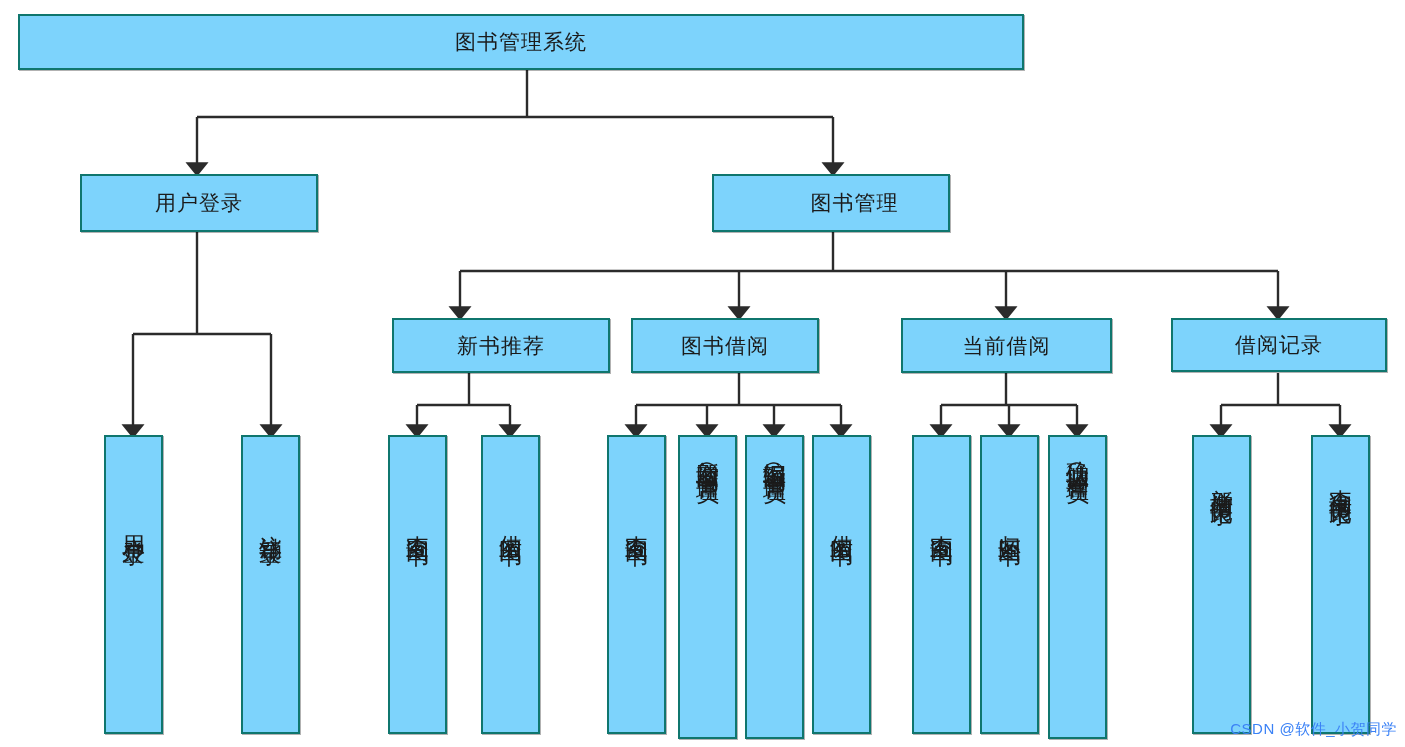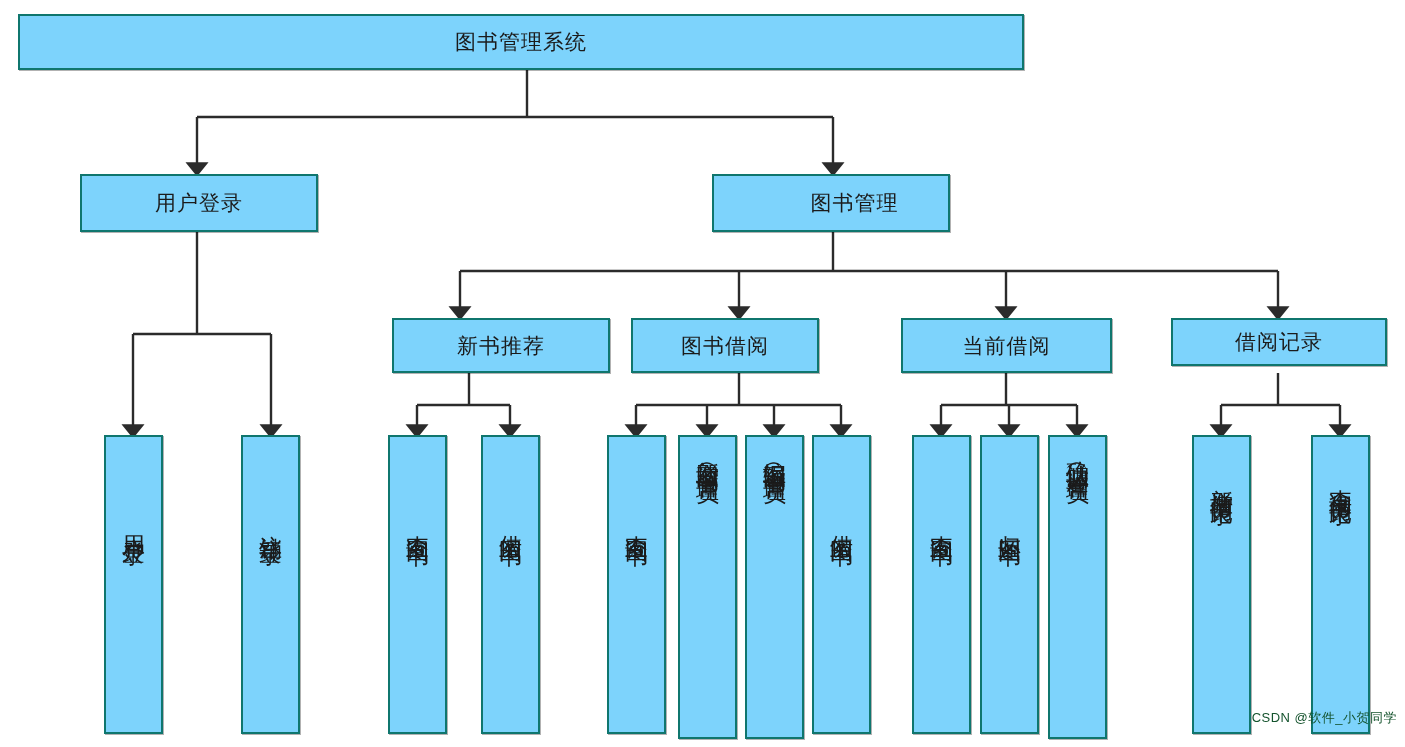"借阅记录" div.node { height: 48px -> 54px }
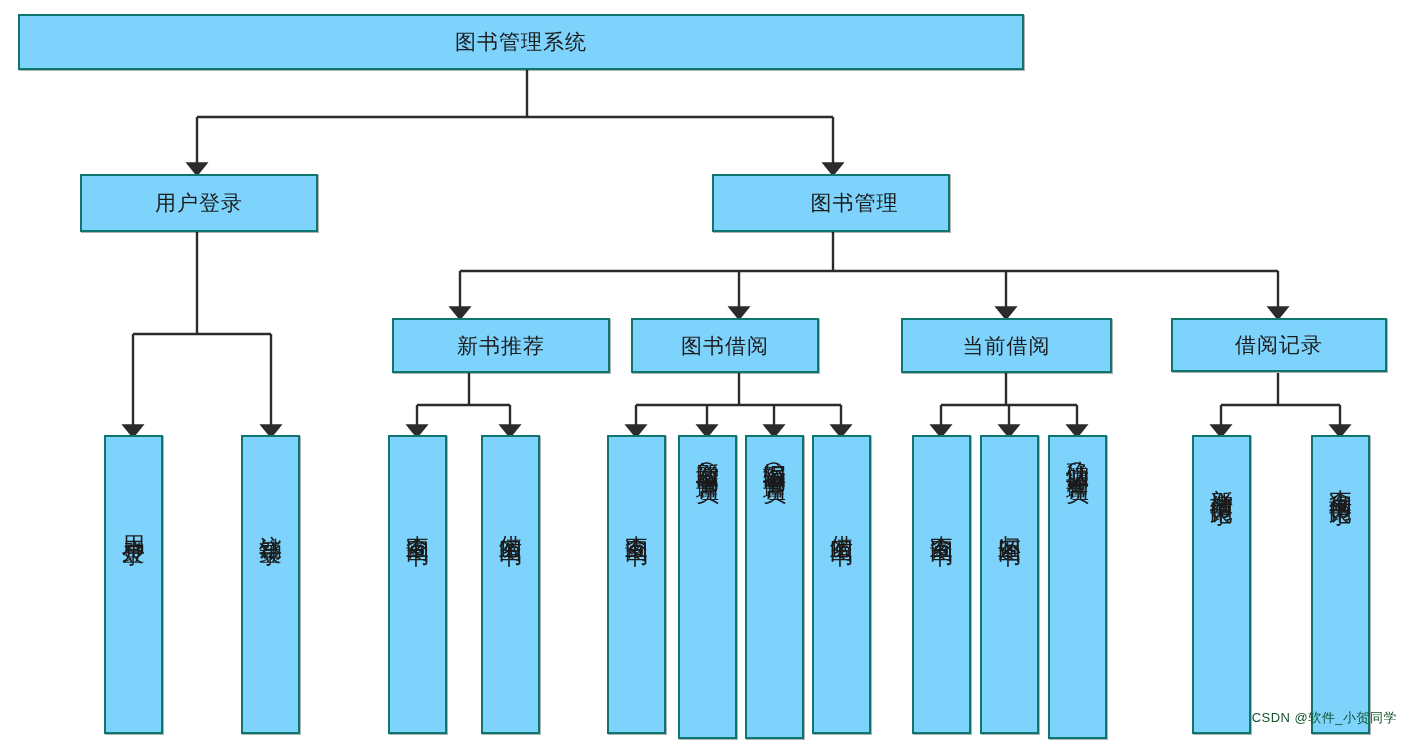"CSDN @软件_小贺同学" .watermark { bottom: 20px -> 8px; color: #14532d -> #3b82f6; font-size: 13px -> 15px }
